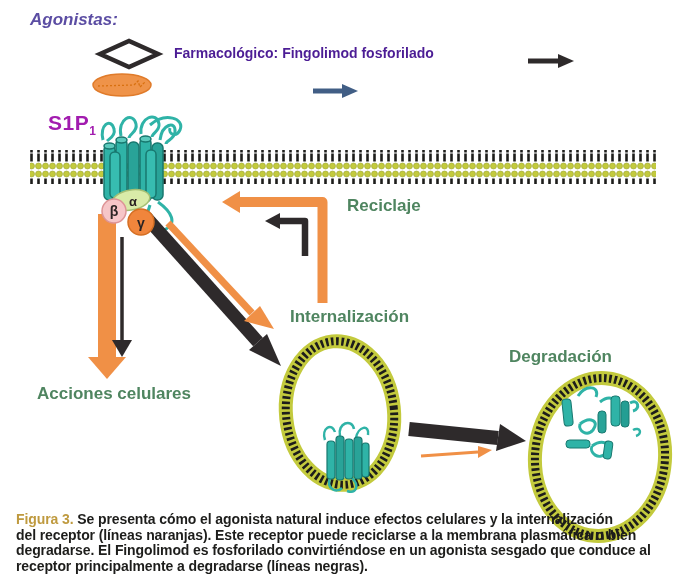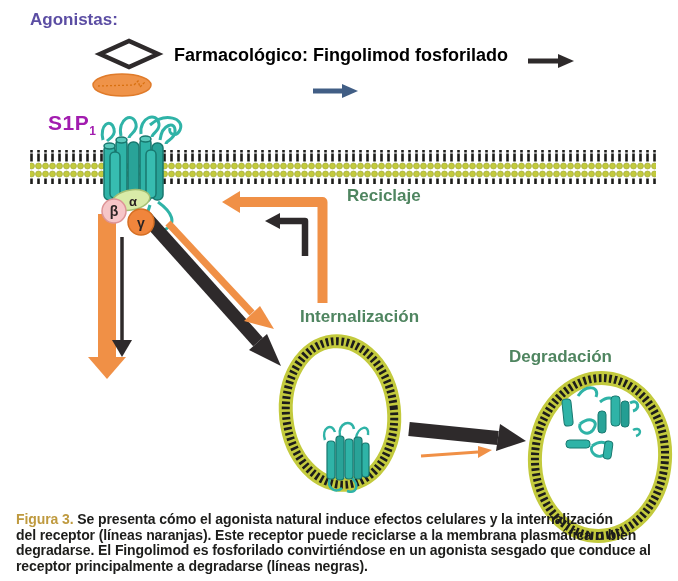"Agonistas:" .title { font-style: none -> italic }
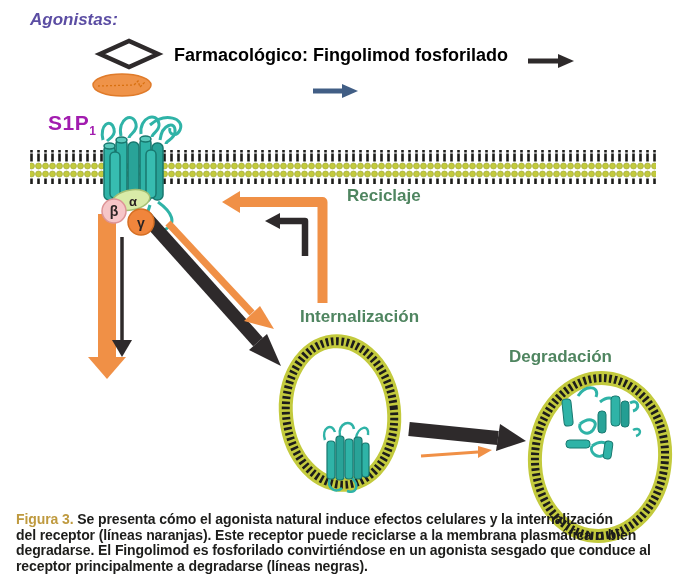"Farmacológico: Fingolimod fosforilado" .leg1 { color: #000000 -> #4c1d95; font-size: 18px -> 14px }
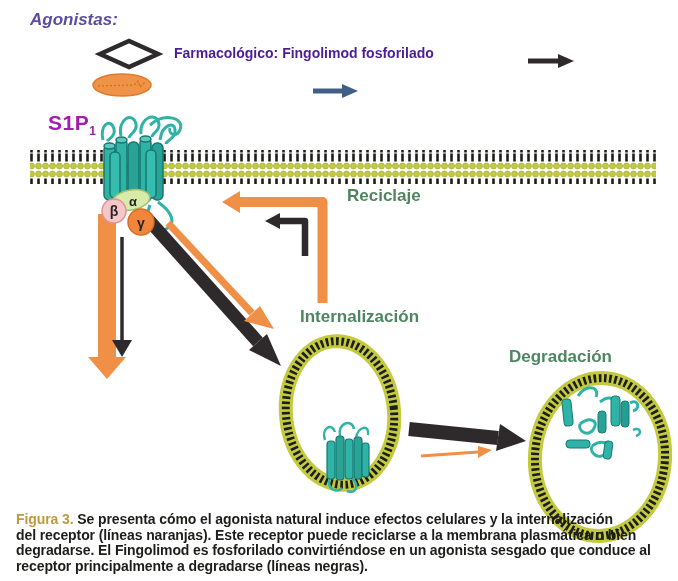"Reciclaje" .lbl-reciclaje { top: 186px -> 196px }
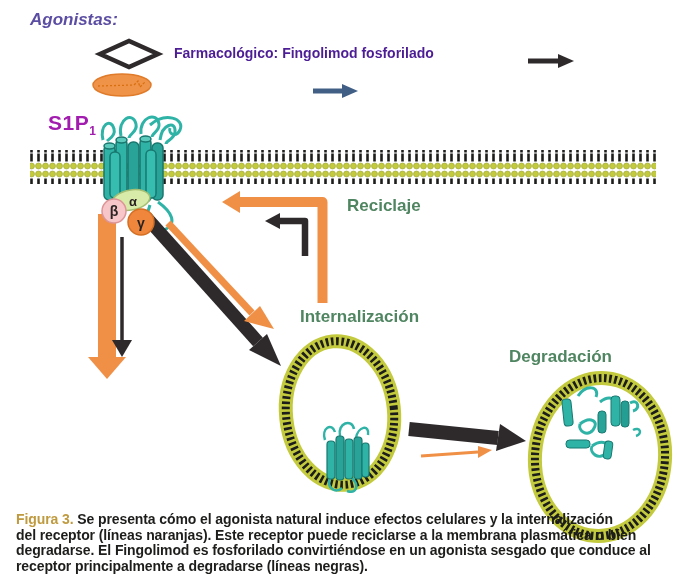"Internalización" .lbl-internalizacion { left: 300px -> 290px }
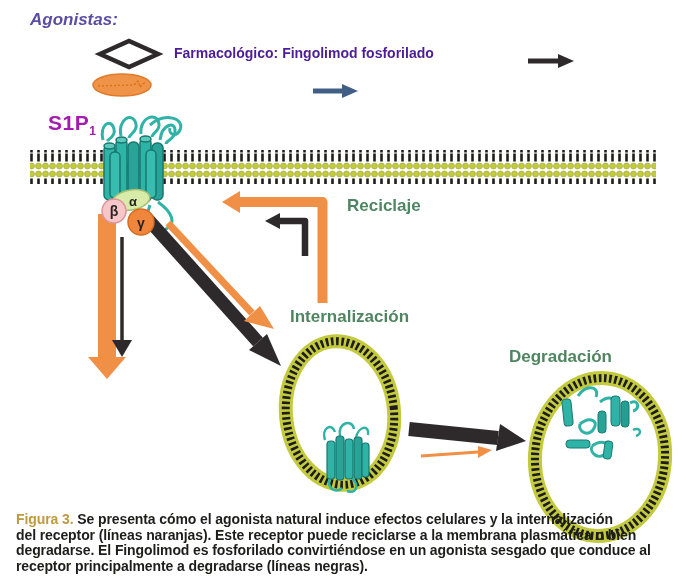"Acciones celulares" div.lbl { html: none -> <div>Acciones celulares</div> }
